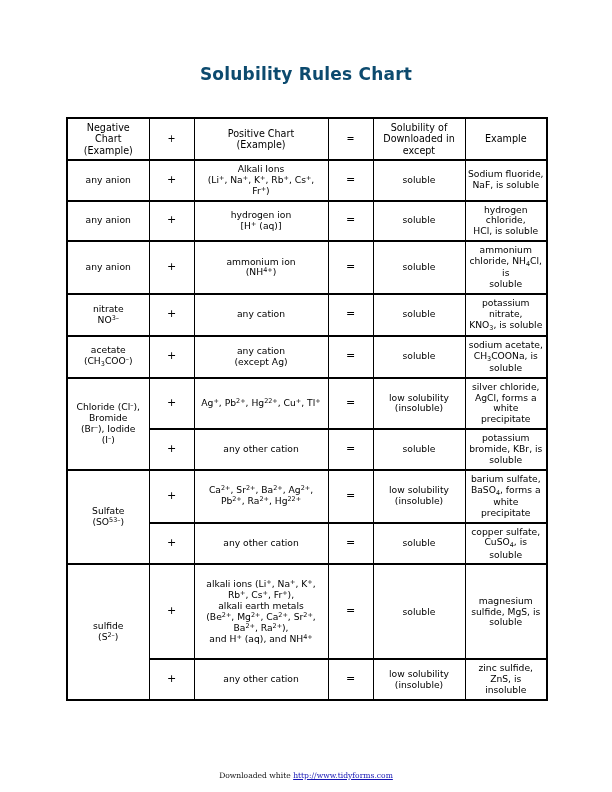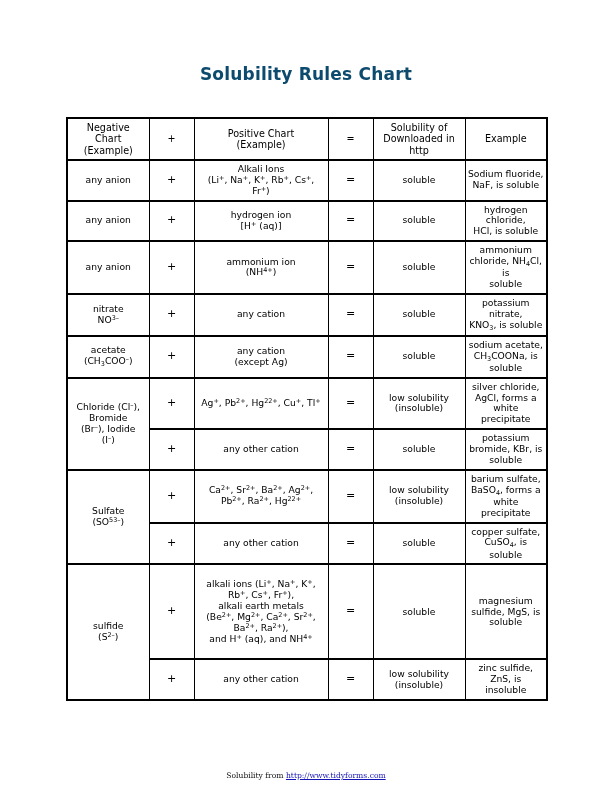"http" span { text: http -> except }
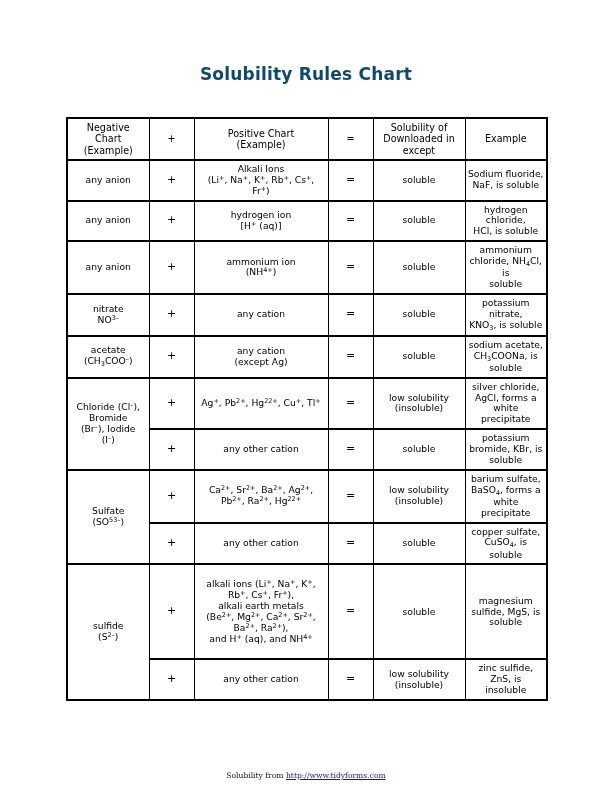"Solubility from" span { text: Solubility from -> Downloaded white }
